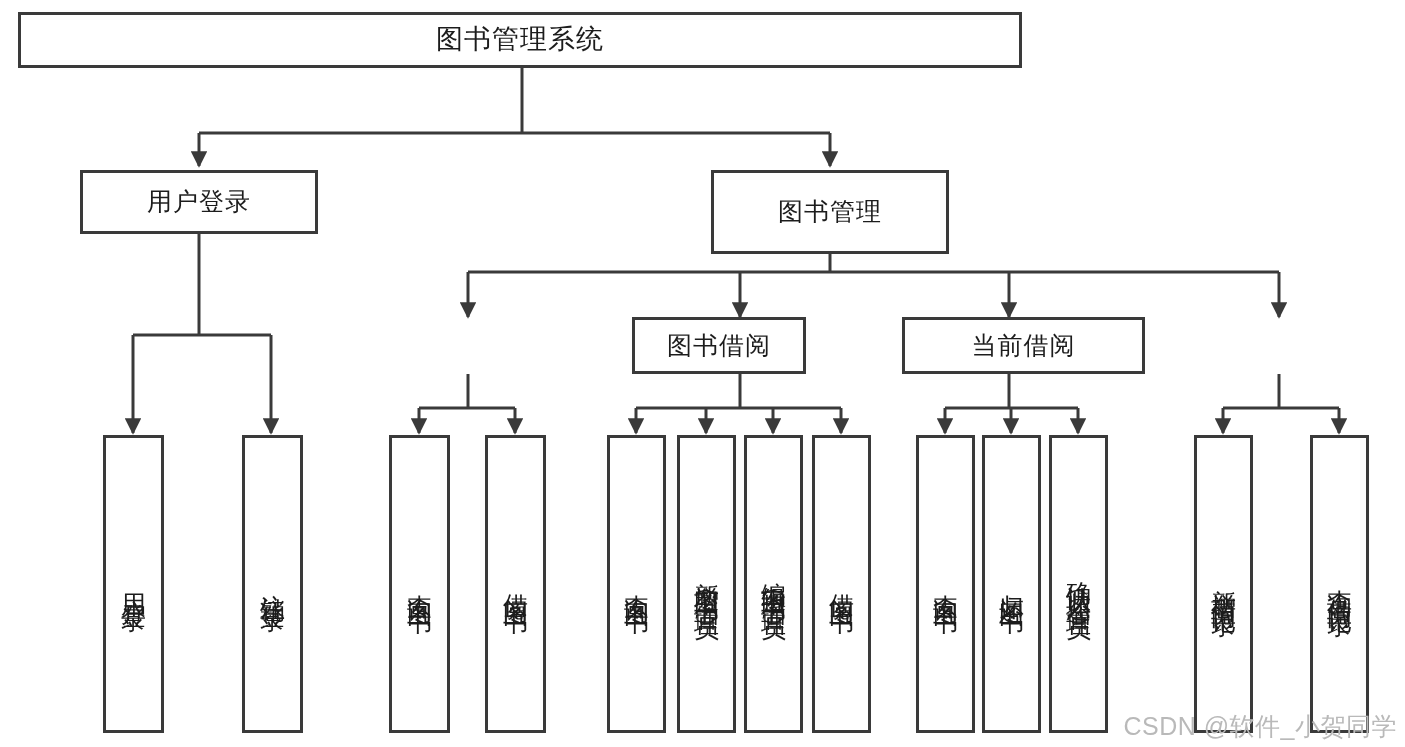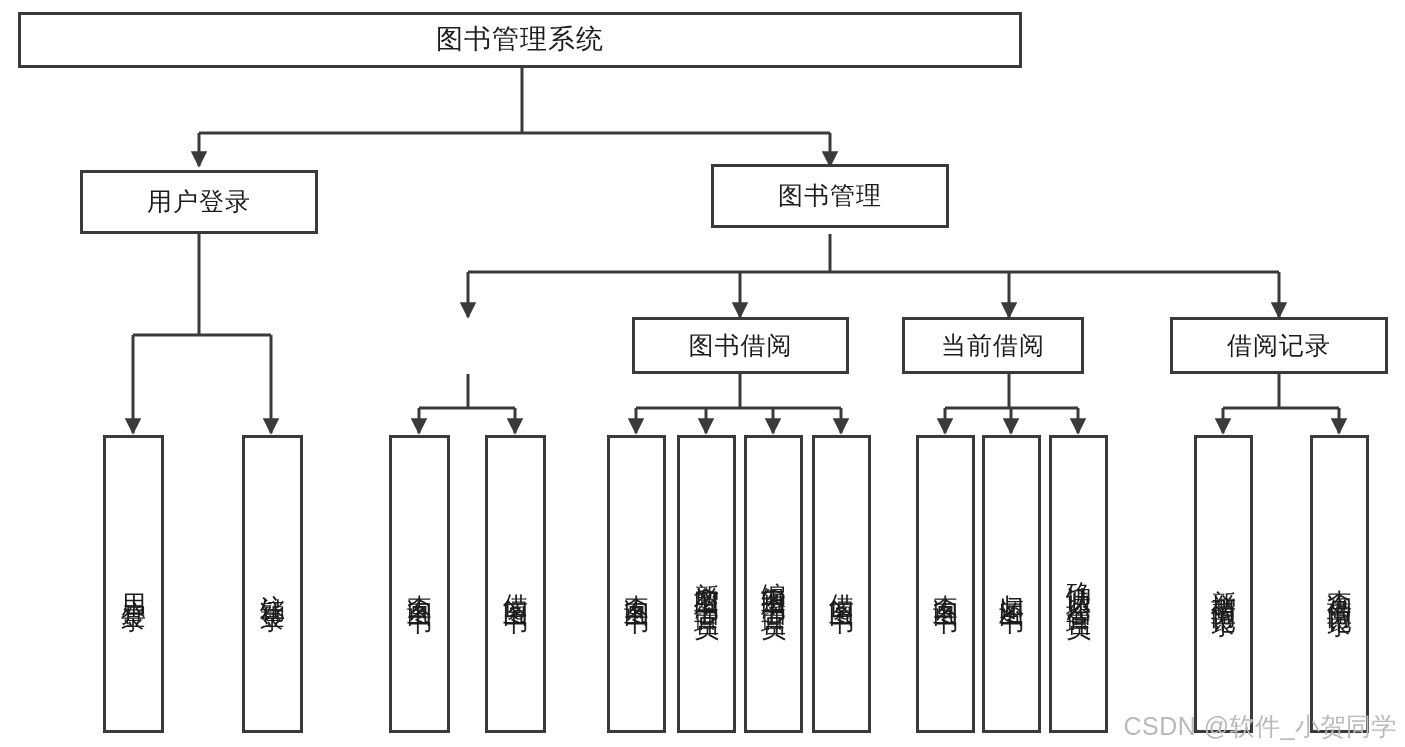"图书管理" div.node { height: 64px -> 84px; top: 164px -> 170px }
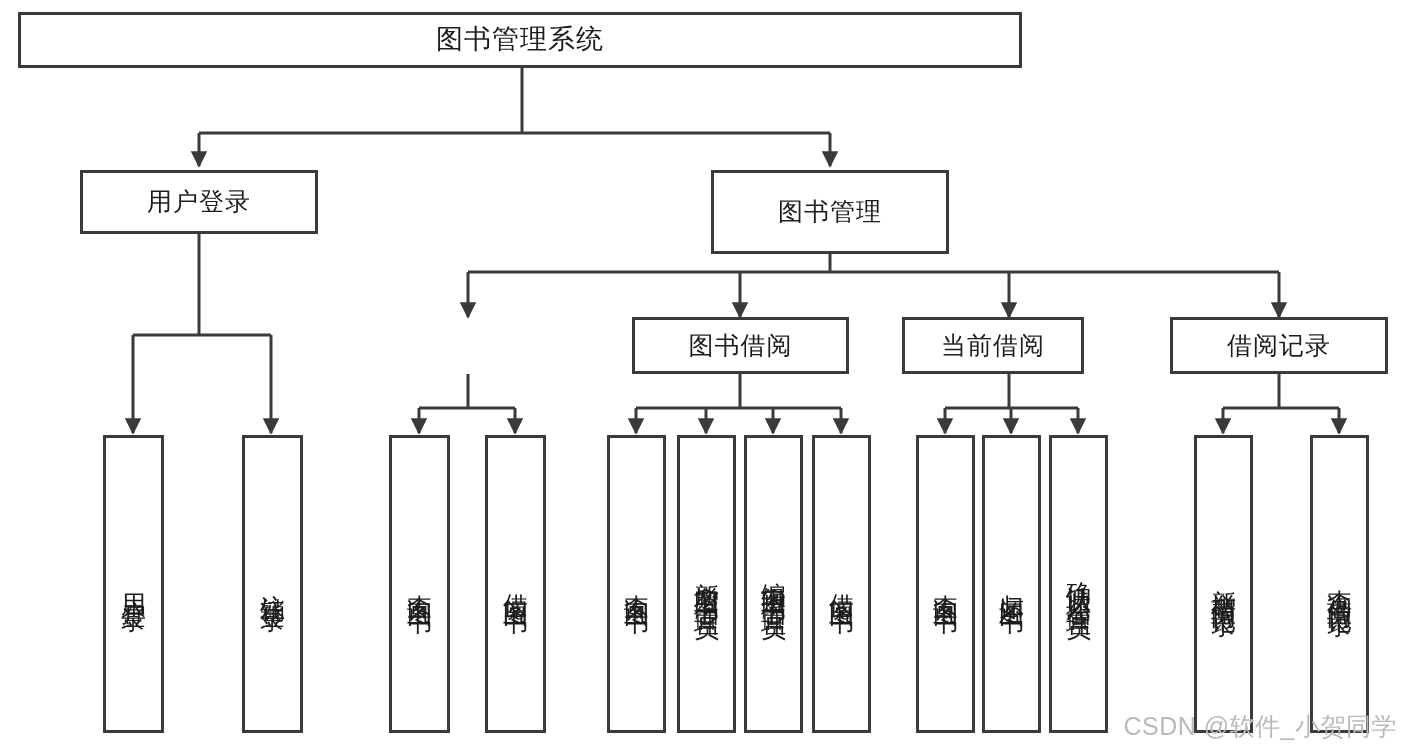"图书借阅" div.node { width: 217px -> 174px }
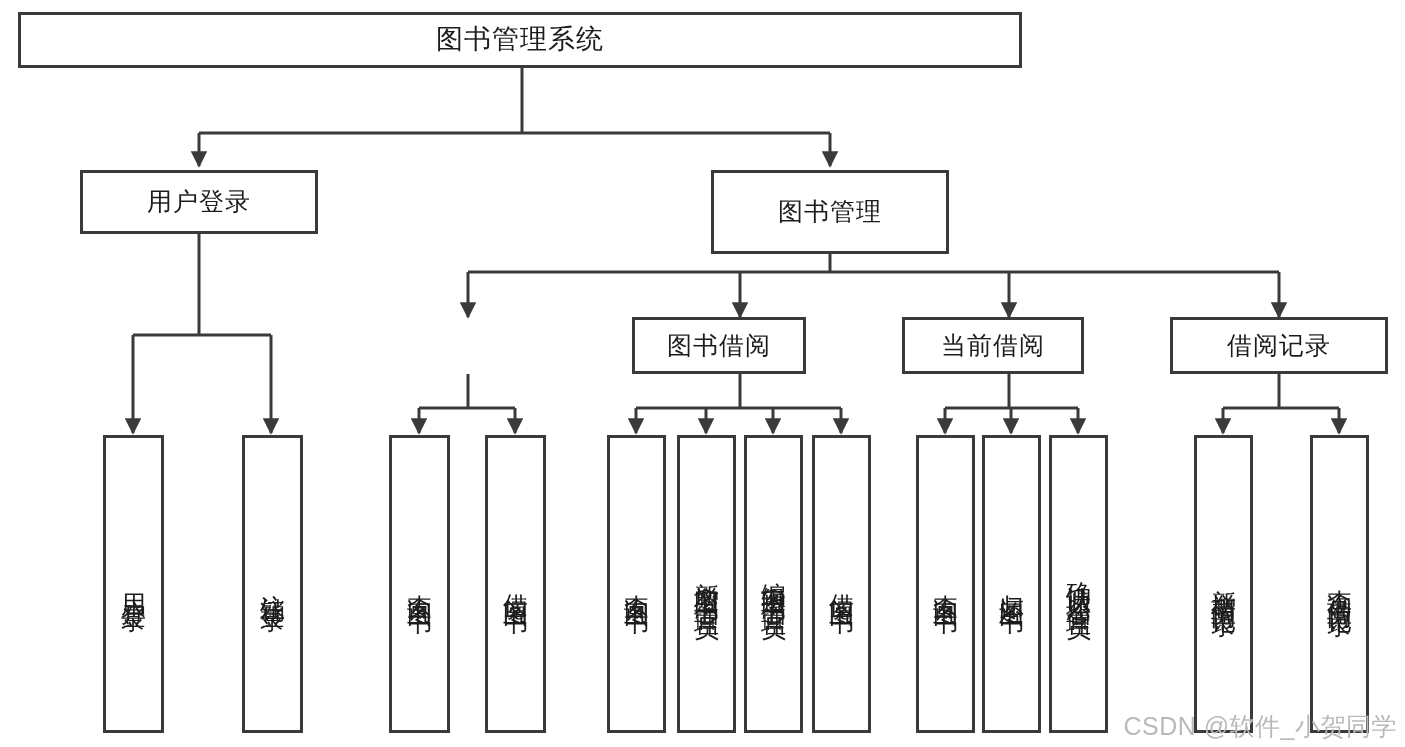"当前借阅" div.node { width: 182px -> 243px }
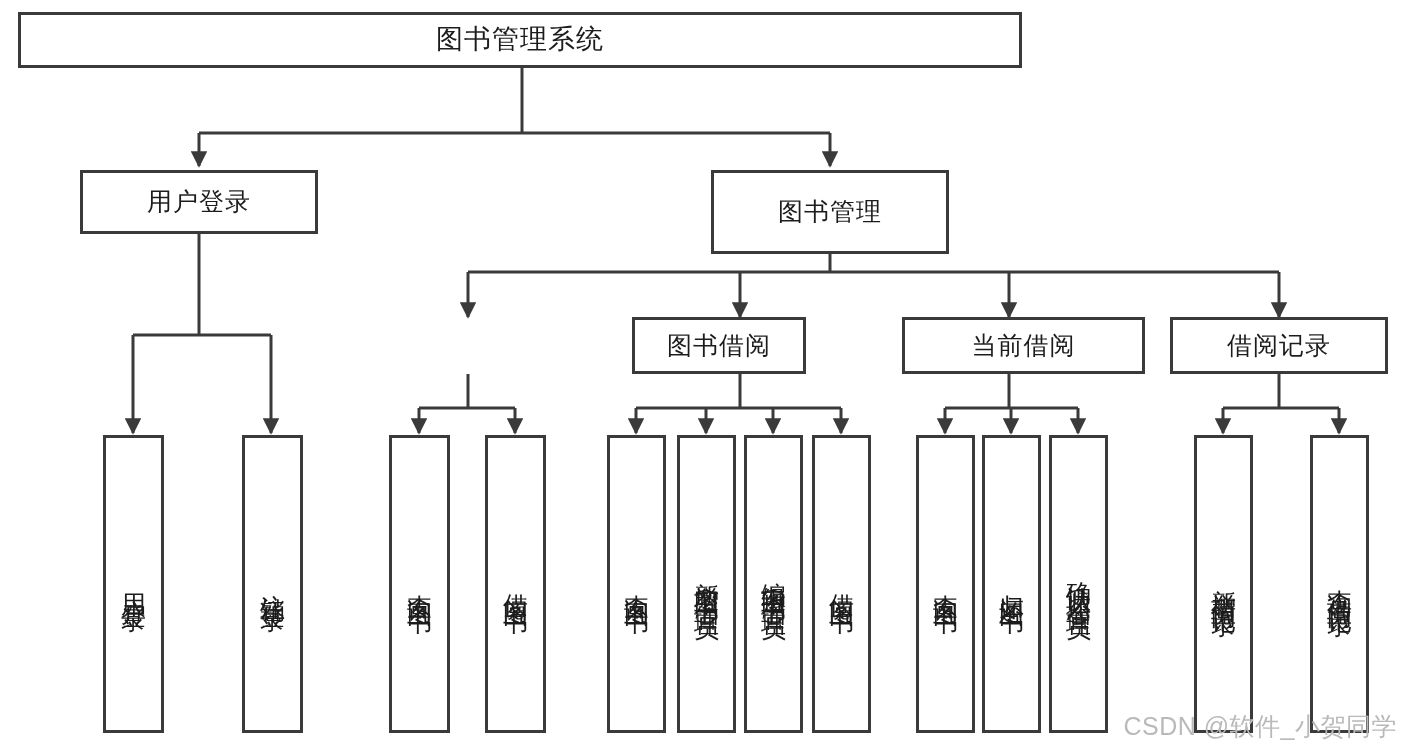"借阅记录" div.node { html: <div> <span>借阅记录</span> </div> -> none }
